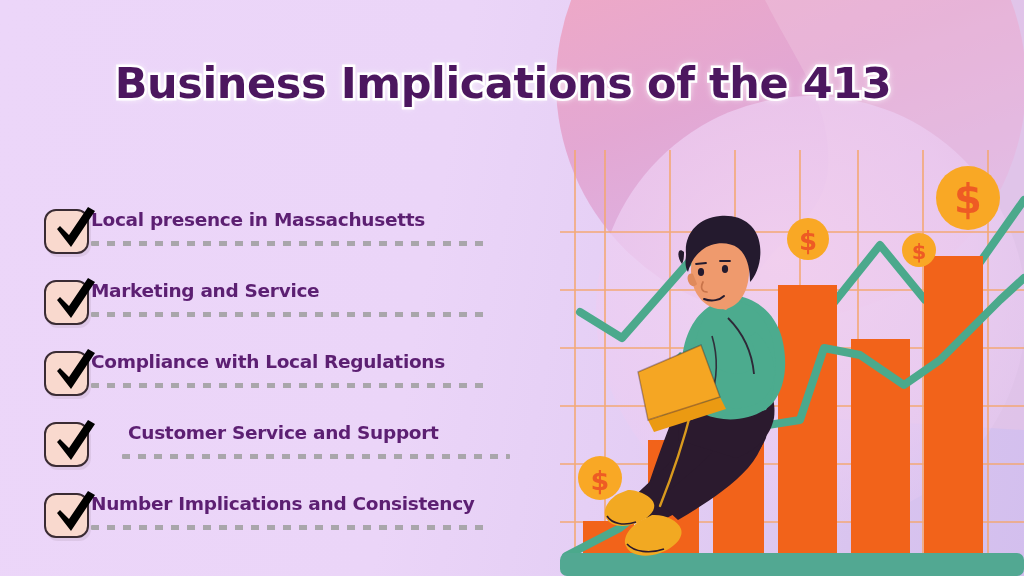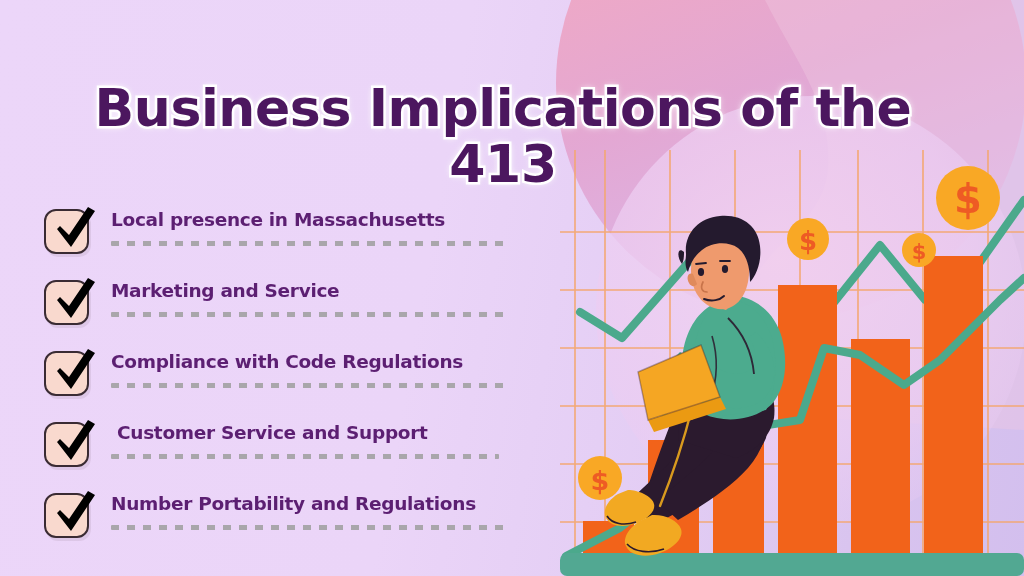"Business Implications of the 413" .title-line { font-size: 52px -> 43px; margin-top: 25px -> none }
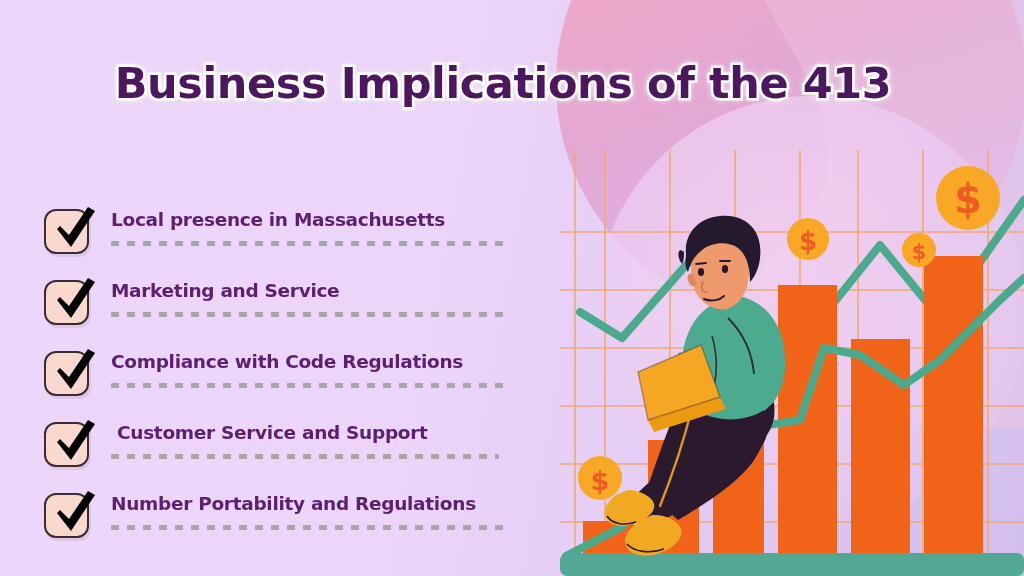"Local presence in Massachusetts" .check-text-col { padding-left: 20px -> 0 }
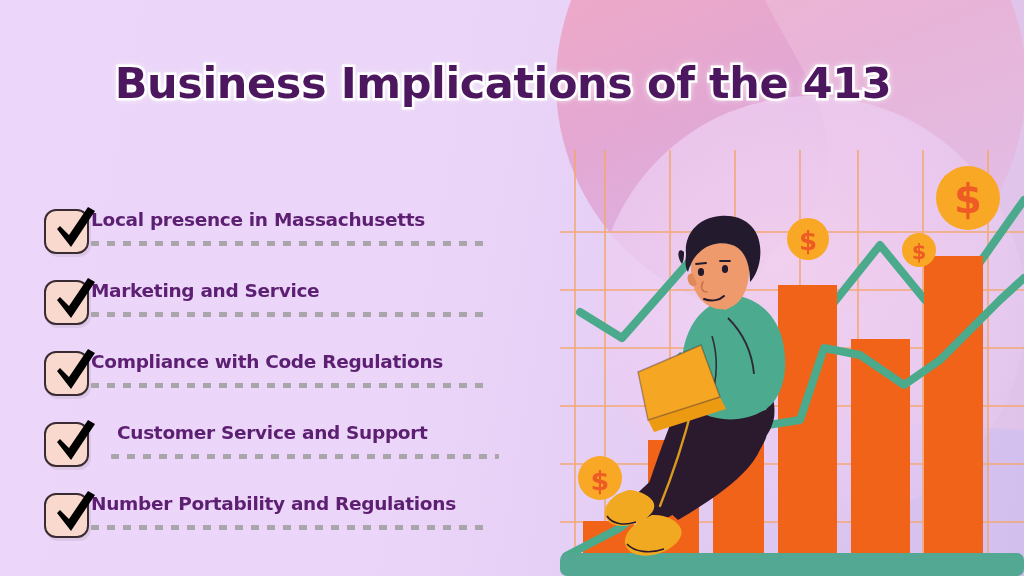"Compliance with Code Regulations" div.check-label { text: Code -> Local }
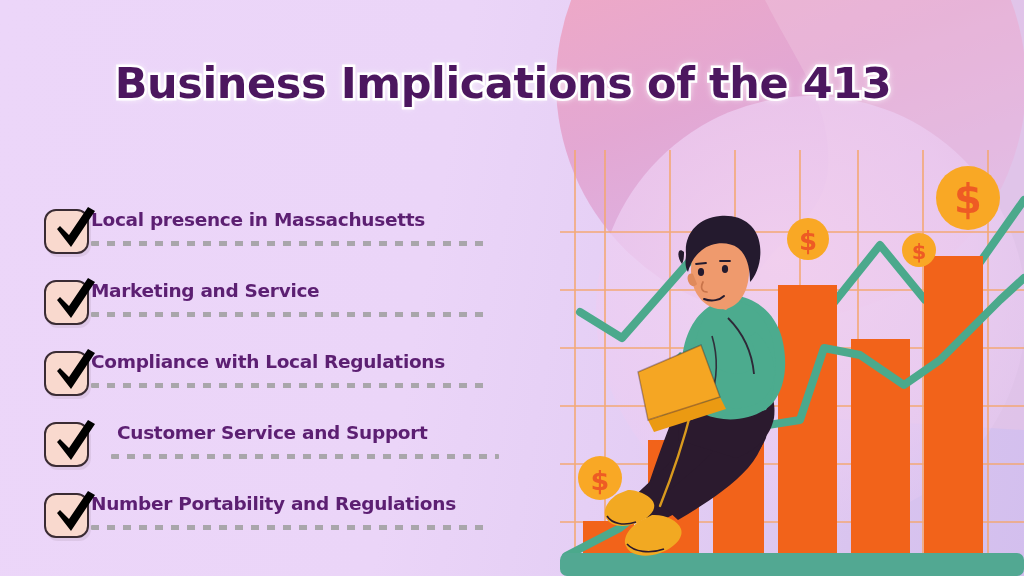"Customer Service and Support" .check-row.indent .check-text-col { margin-left: 20px -> none; padding-left: 6px -> 37px }
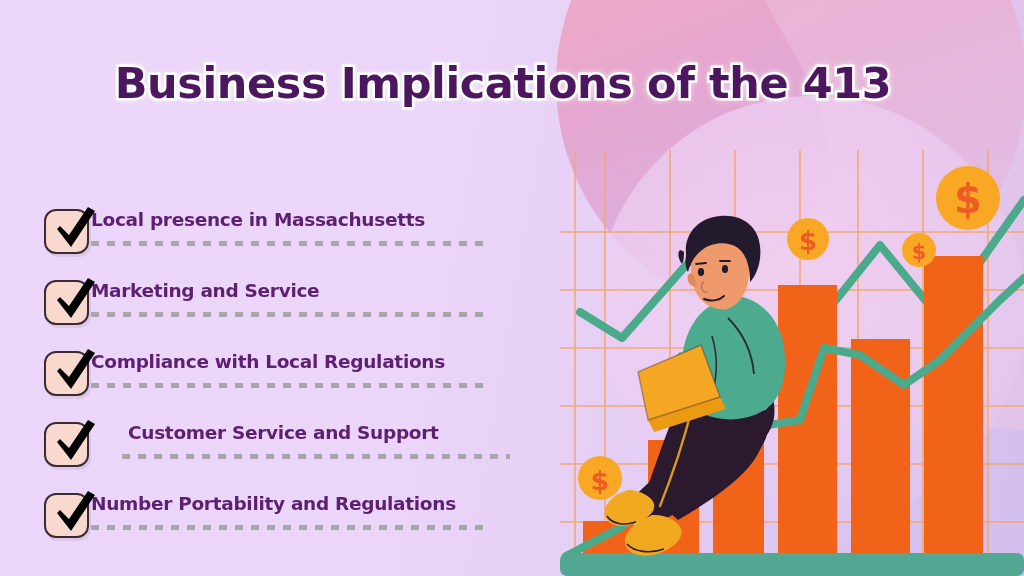"Number Portability and Regulations" div.check-label { text: Portability and Regulations -> Implications and Consistency }
